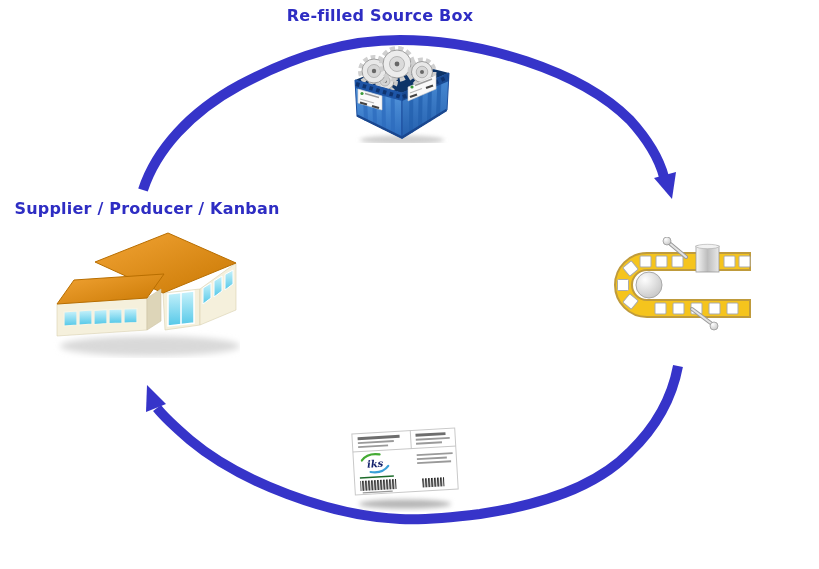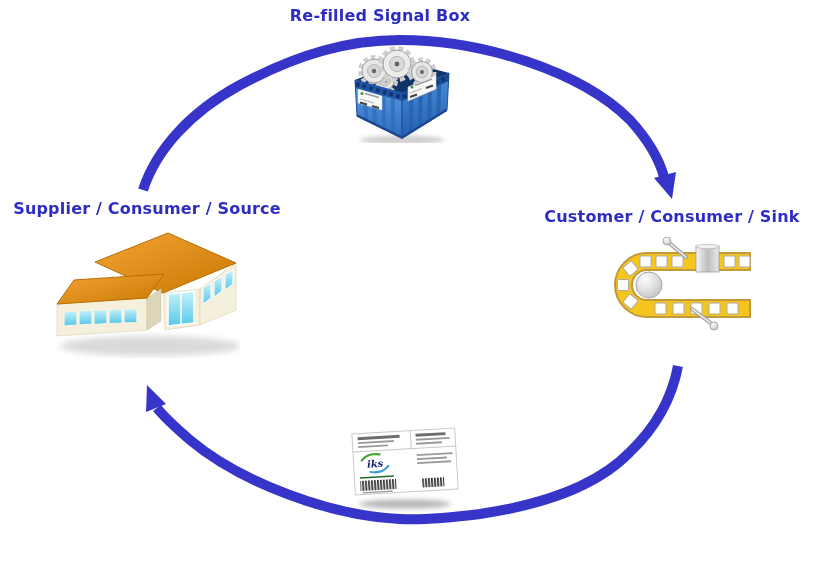"Re-filled Signal Box" div.diagram-label { text: Signal -> Source }
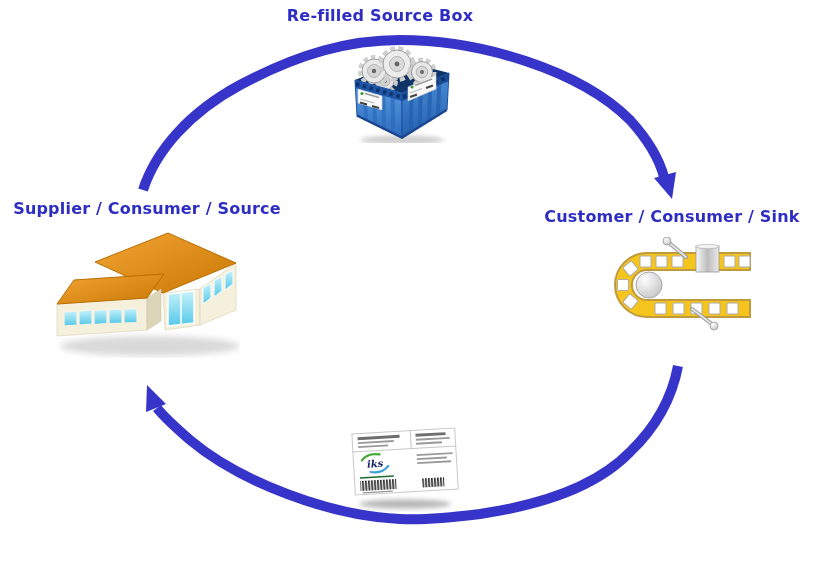"Supplier / Consumer / Source" div.diagram-label { text: Consumer / Source -> Producer / Kanban }
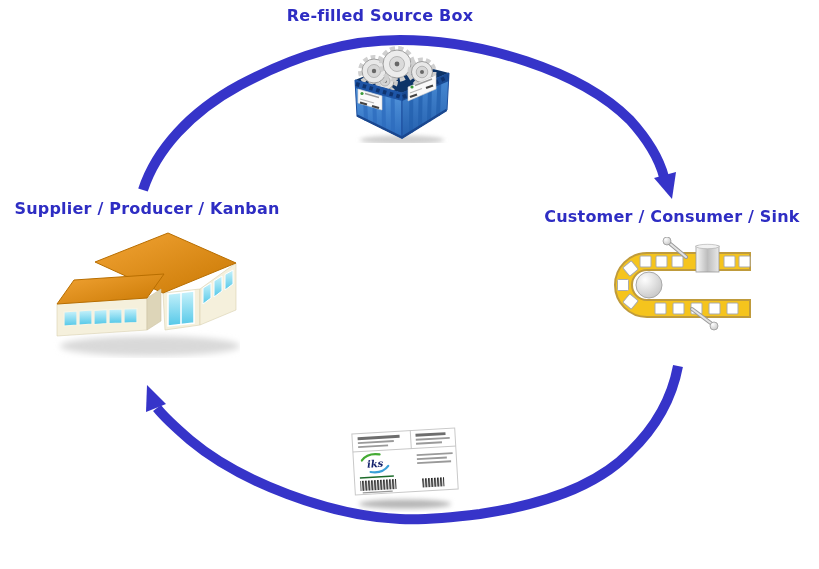"Customer / Consumer / Sink" div.diagram-label { html: <div>Customer / Consumer / Sink</div> -> none }
